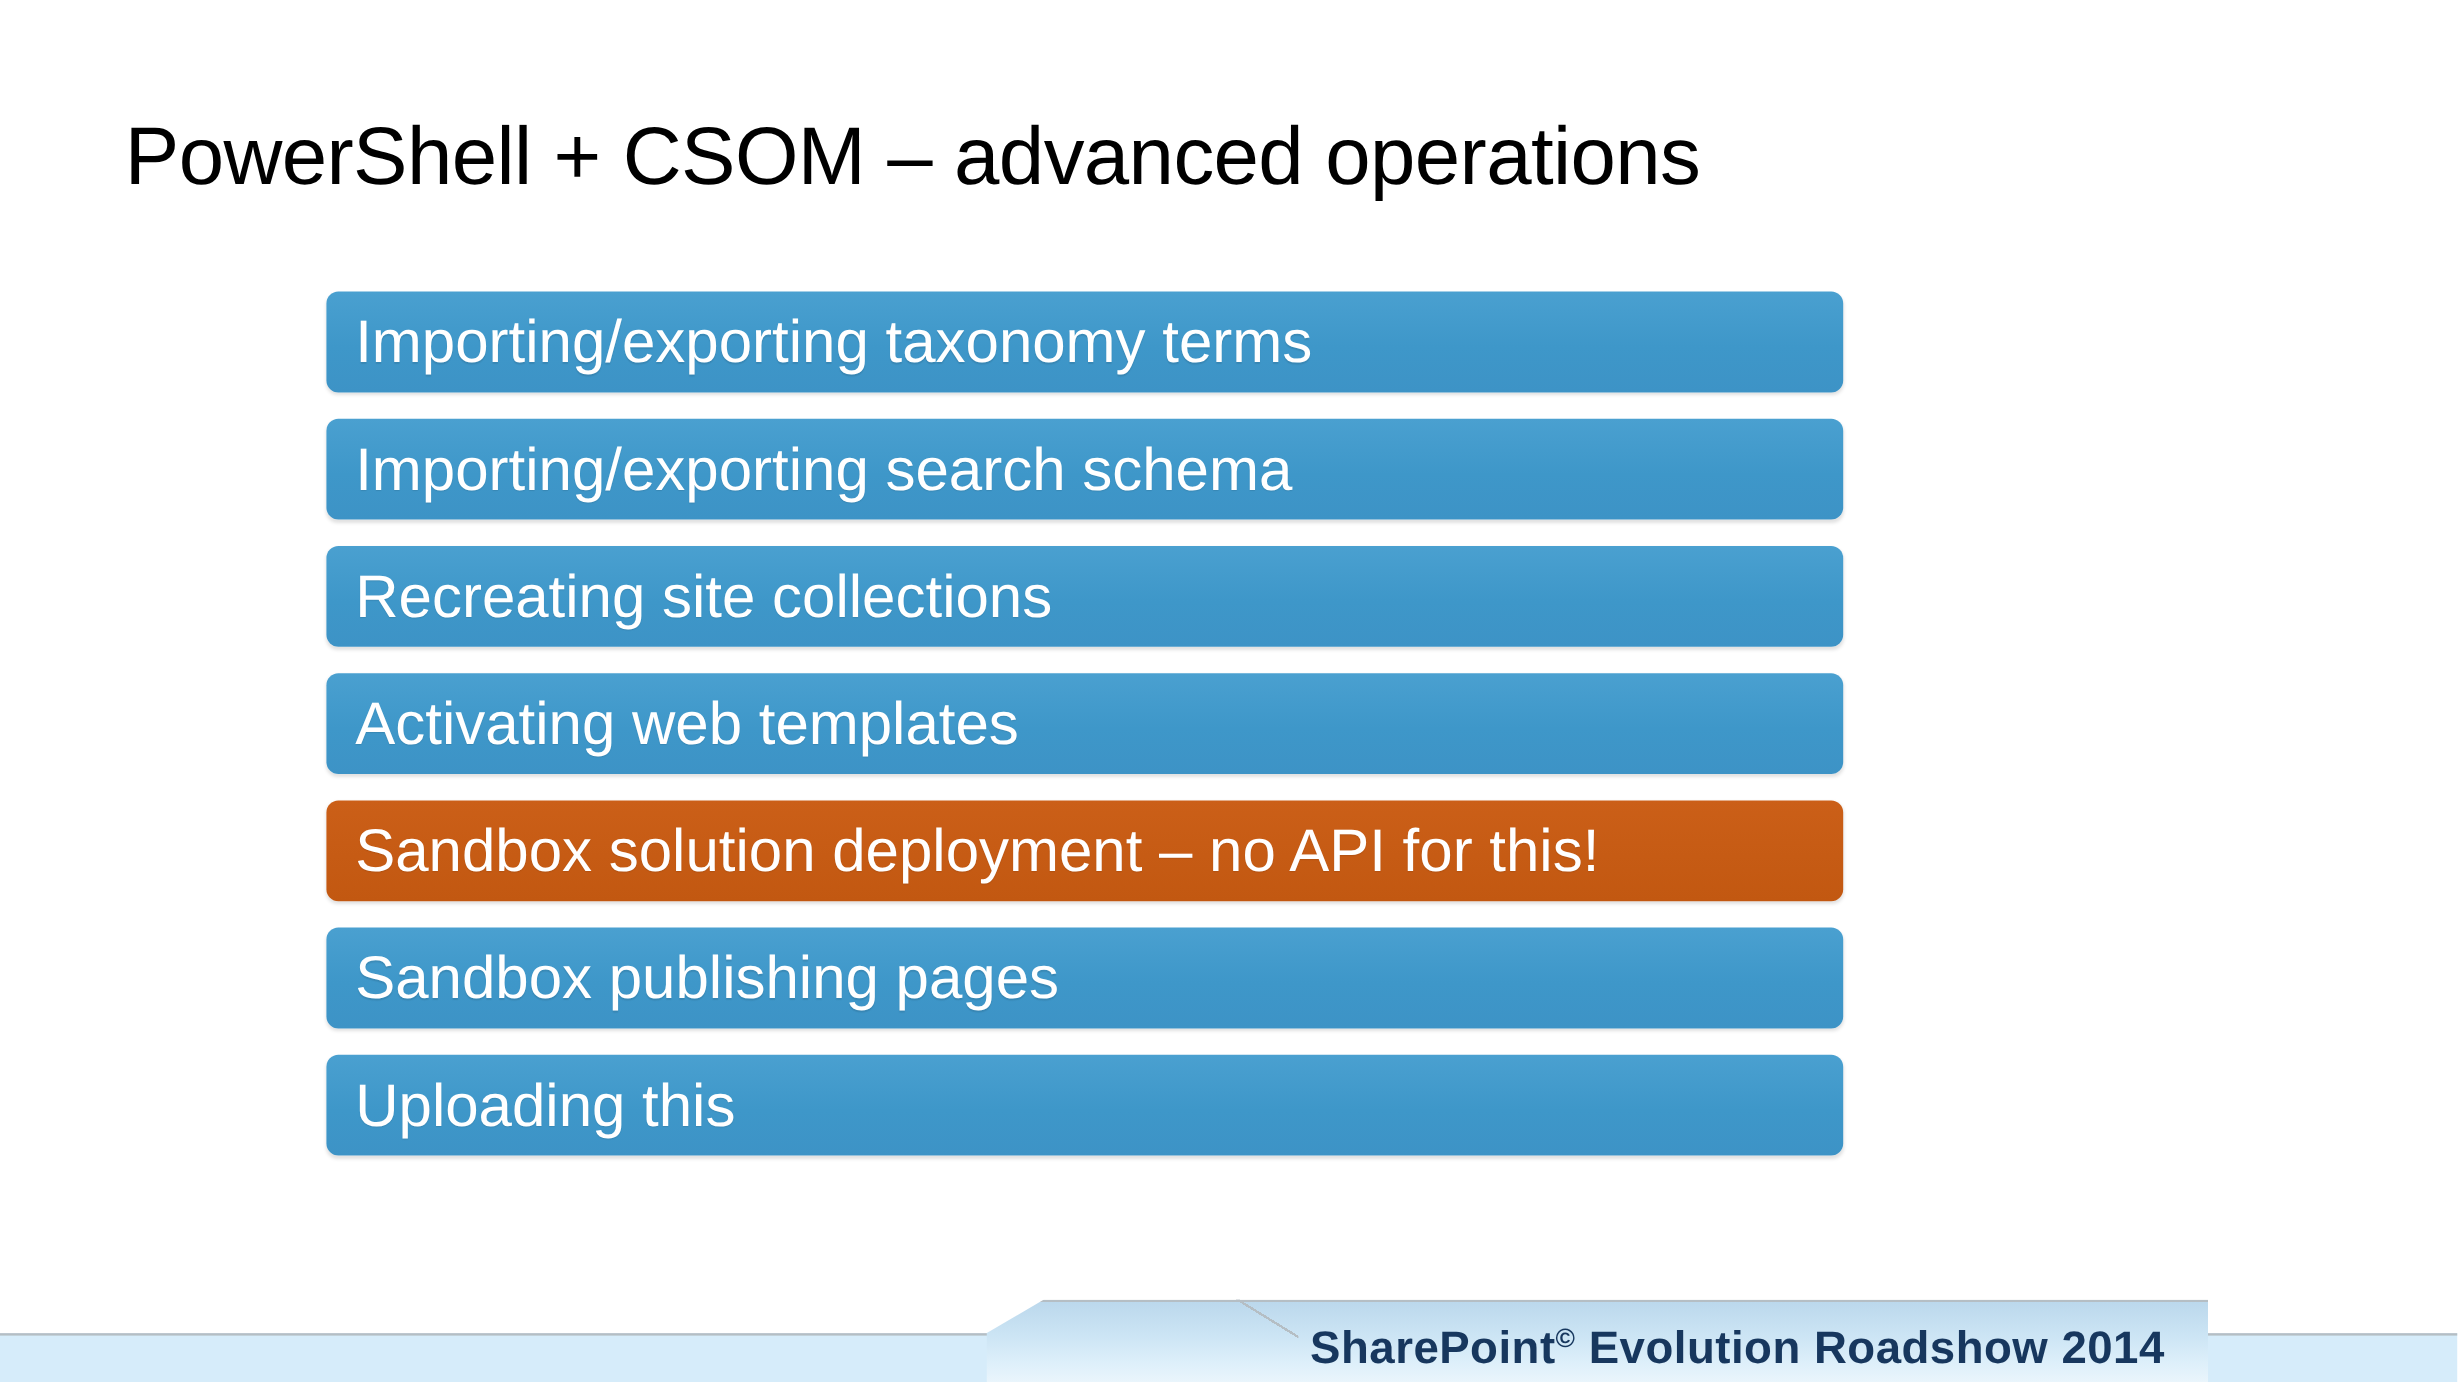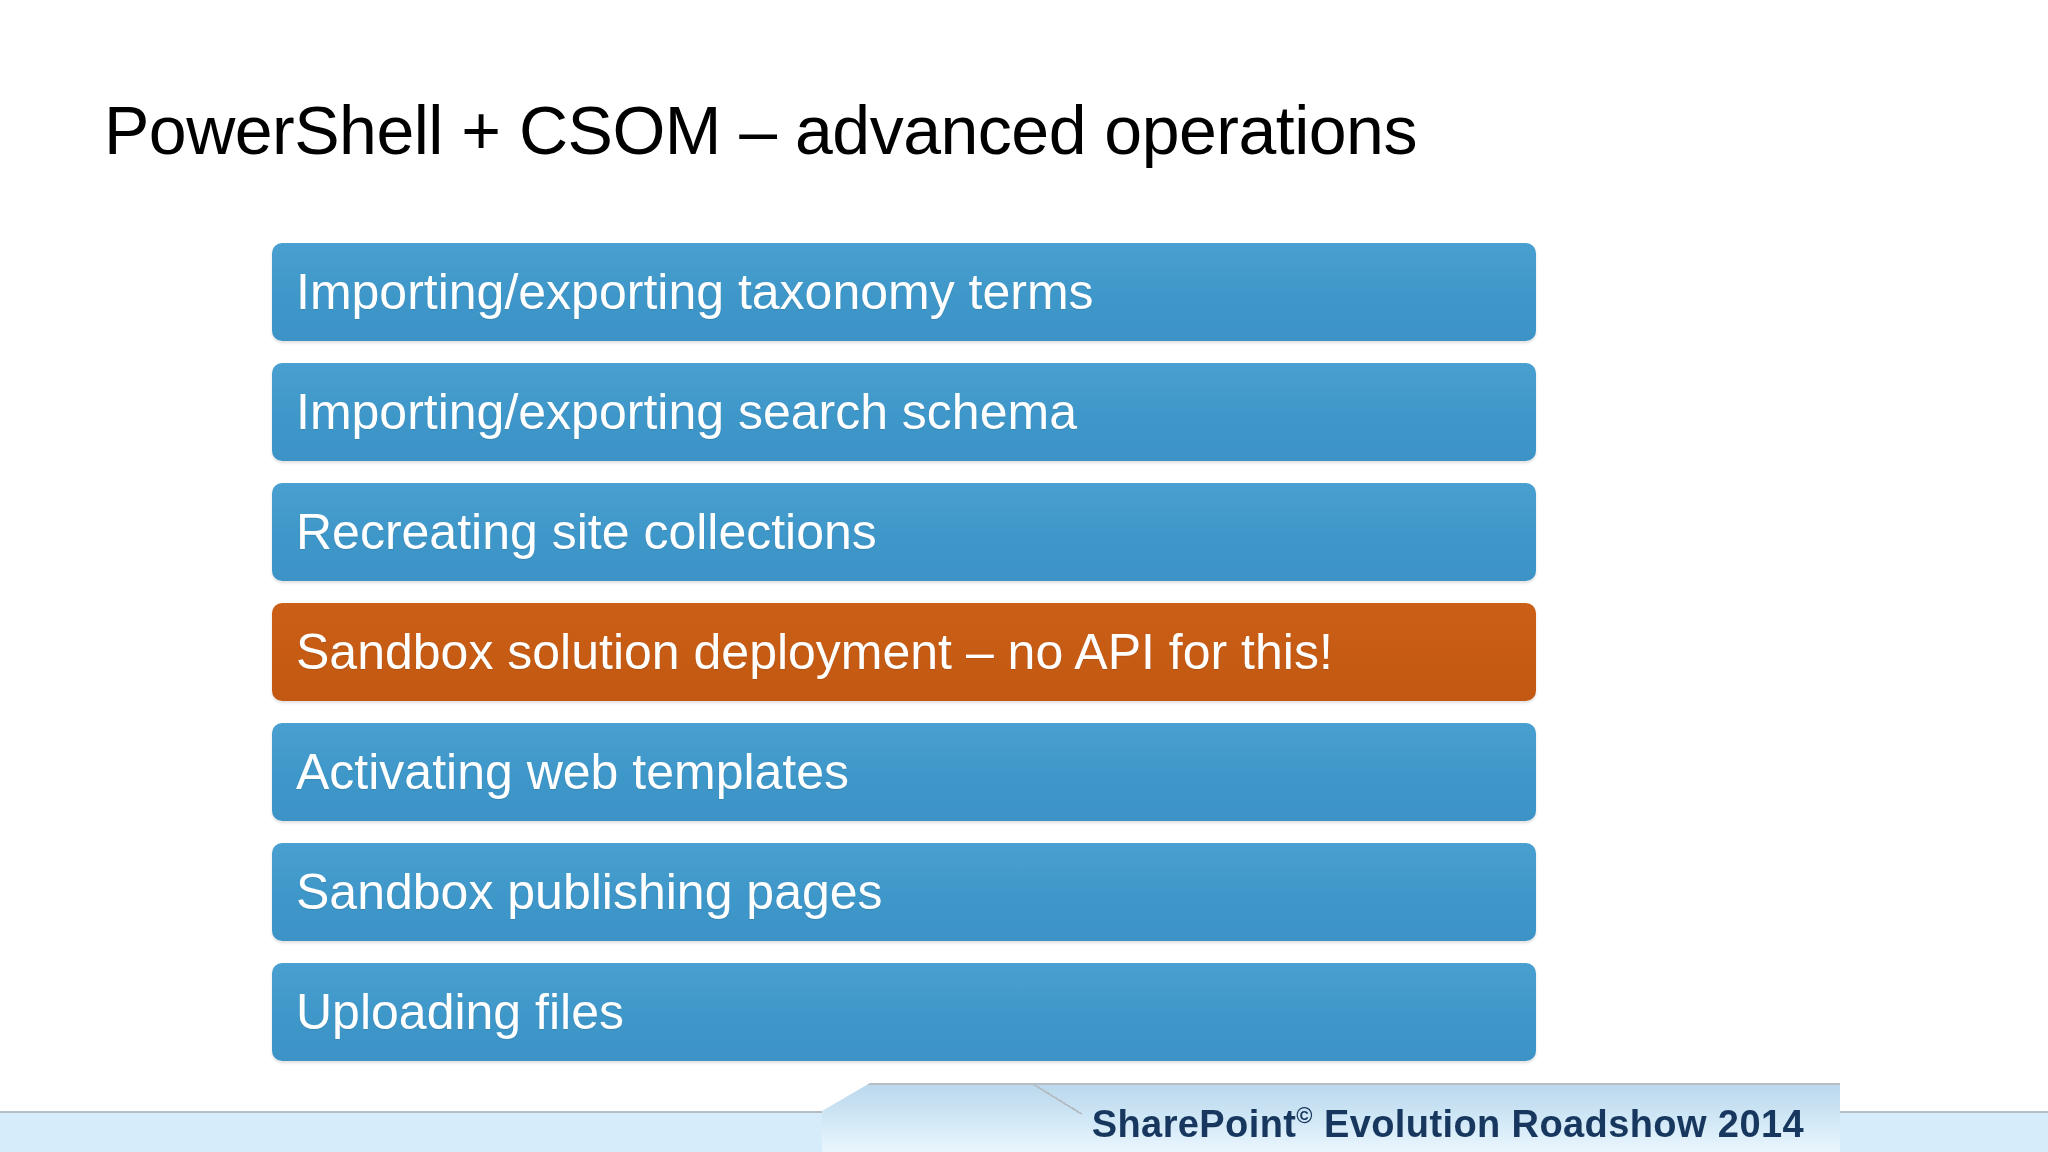"Importing/exporting taxonomy terms" .bar-row { height: 98px -> 84px }
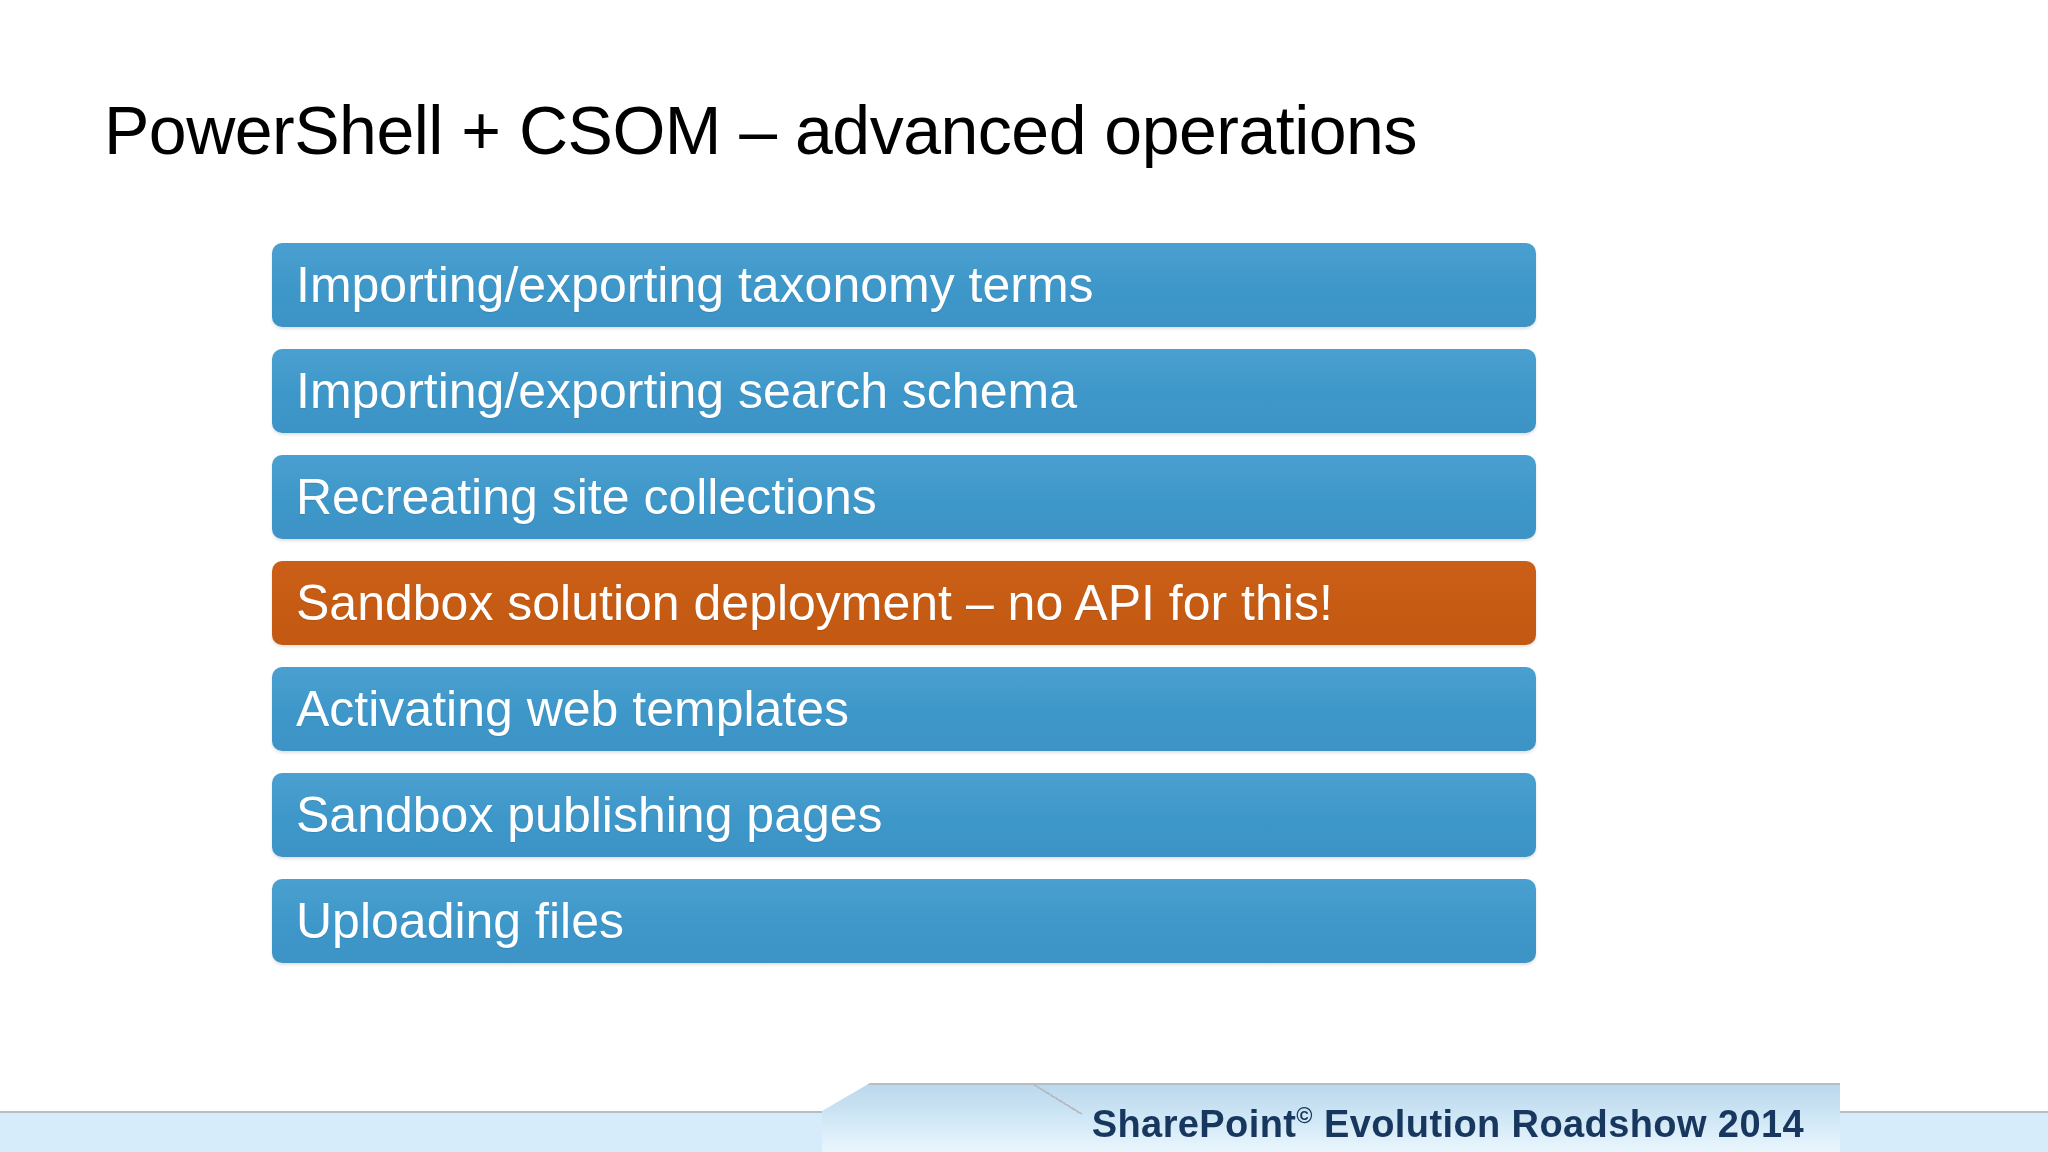"Sandbox solution deployment – no" div.bar-row { order: before "Activating web templates" -> after "Activating web templates" }
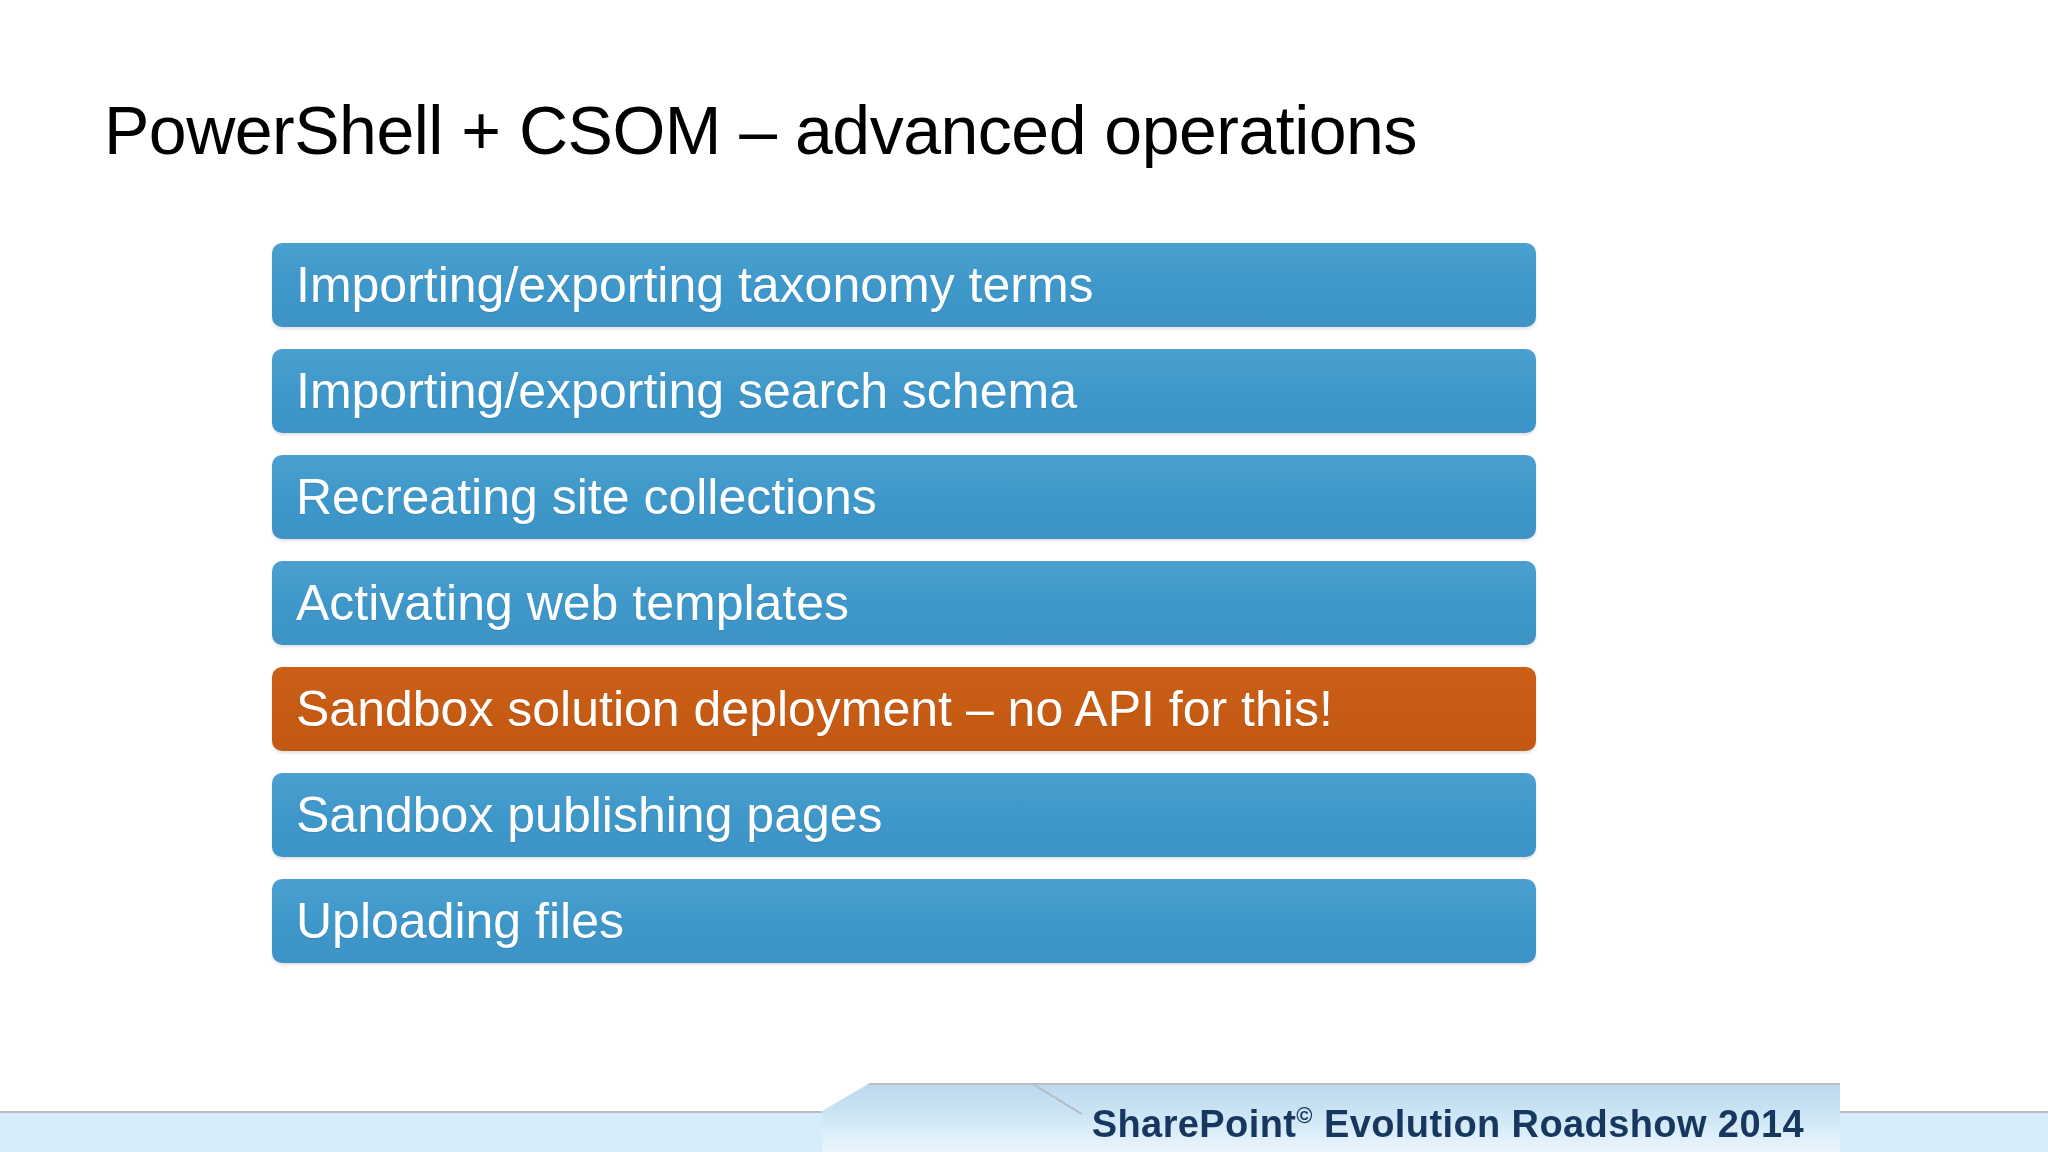"Uploading files" span.bar-label { text: files -> this }
